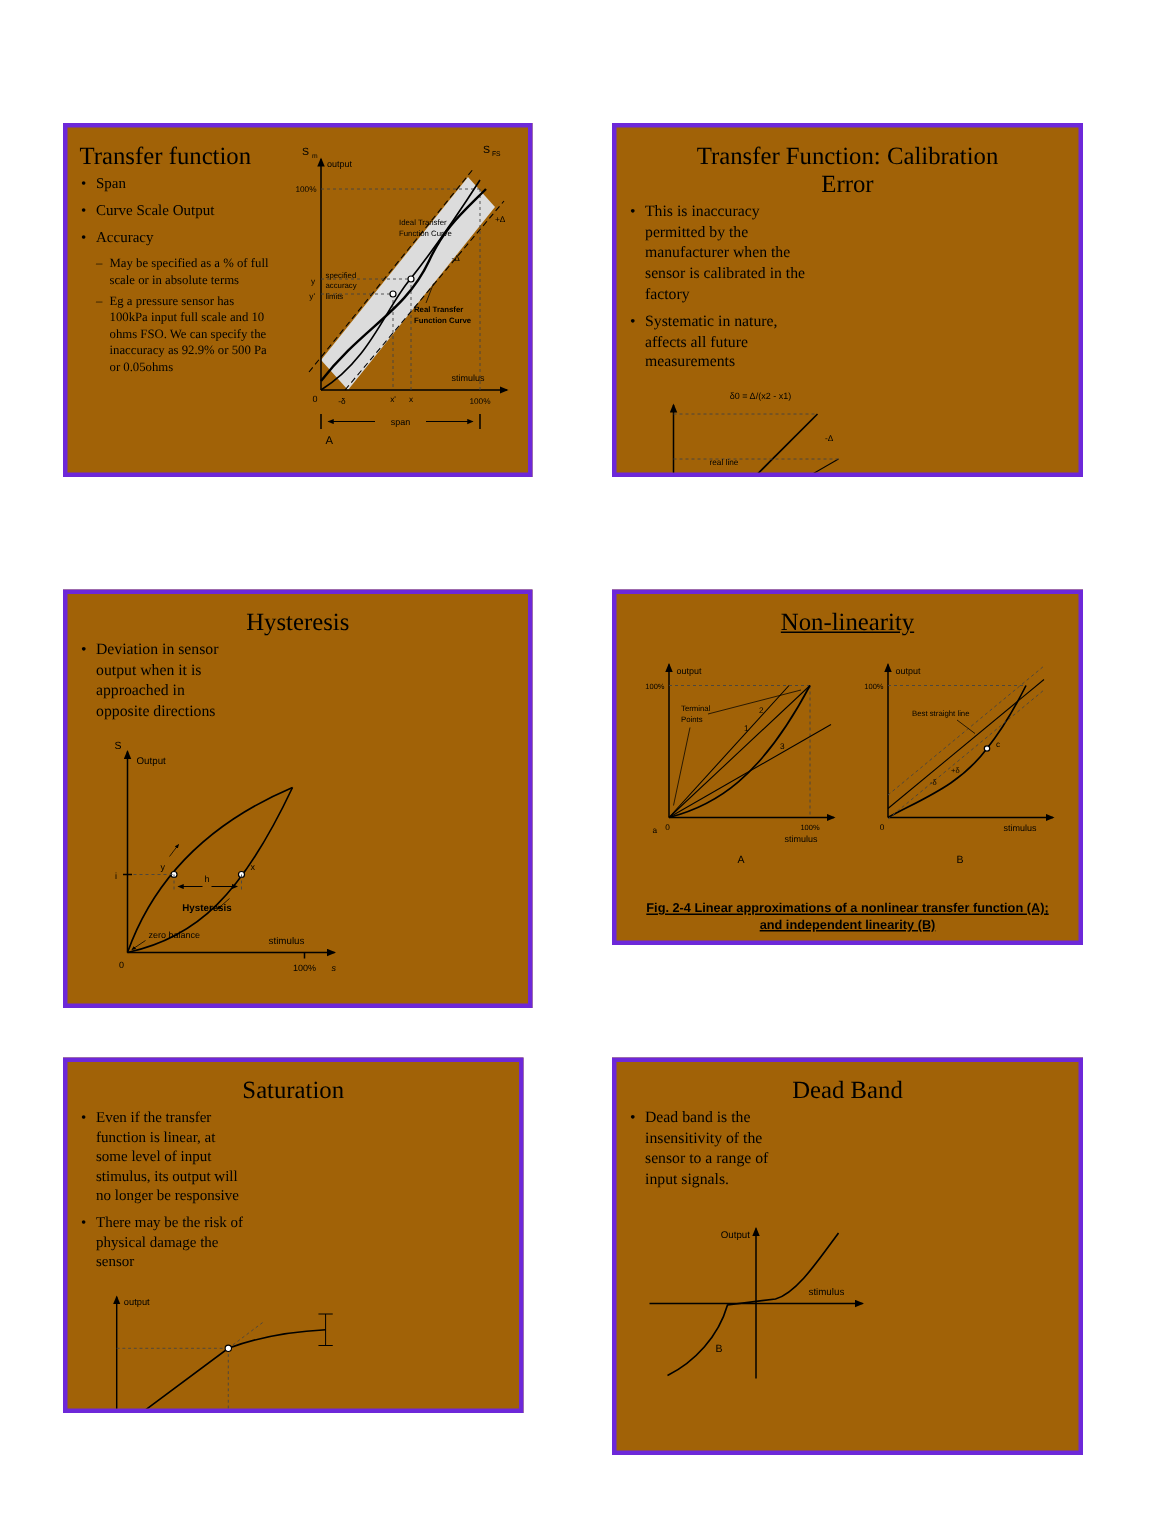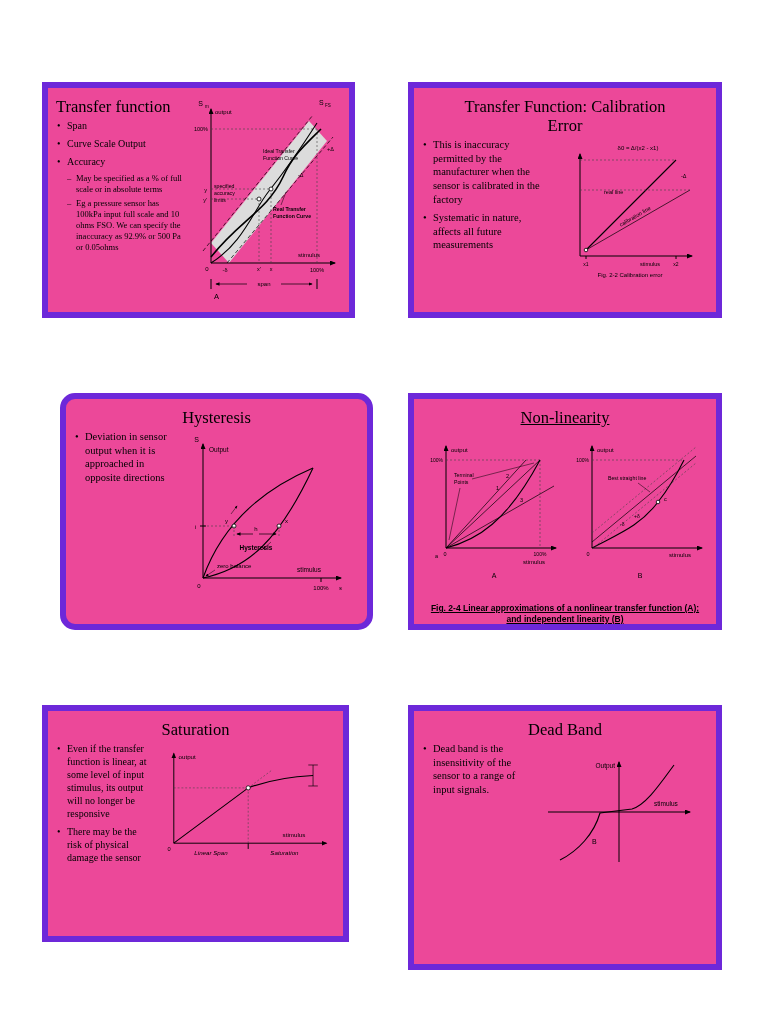"Transfer function" .slide { background: #ec4899 -> #a16207; border: 6px solid #6d28d9 -> 3px solid #6d28d9 }
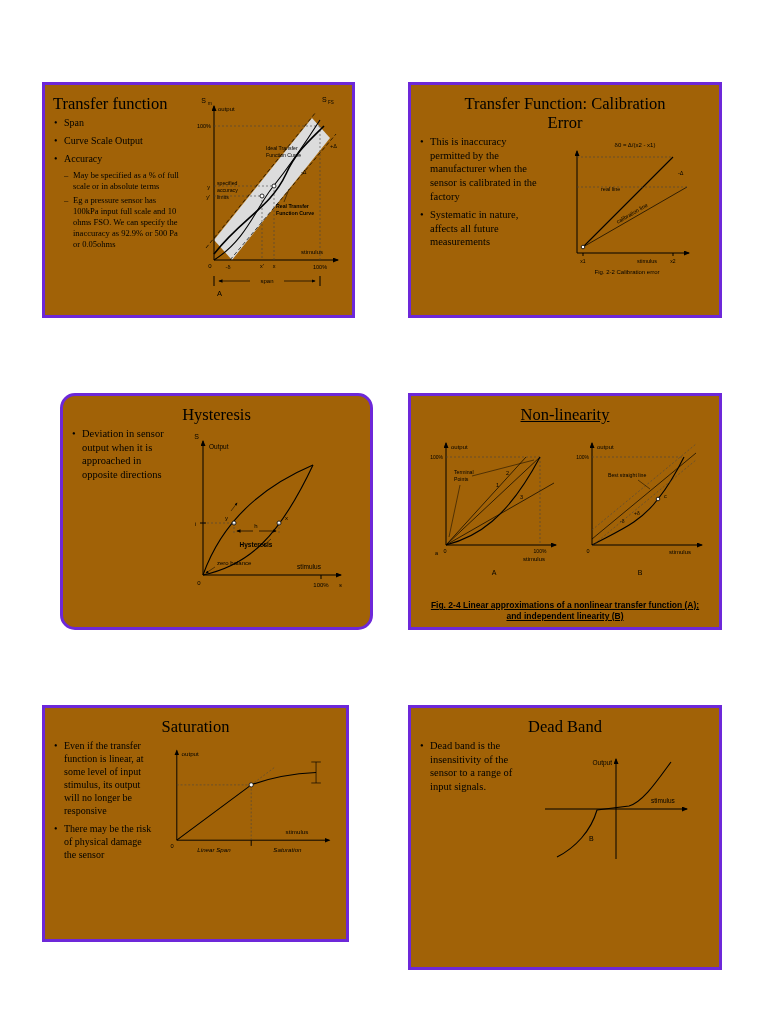"This is inaccuracy permitted by" .row { flex-direction: none -> column }
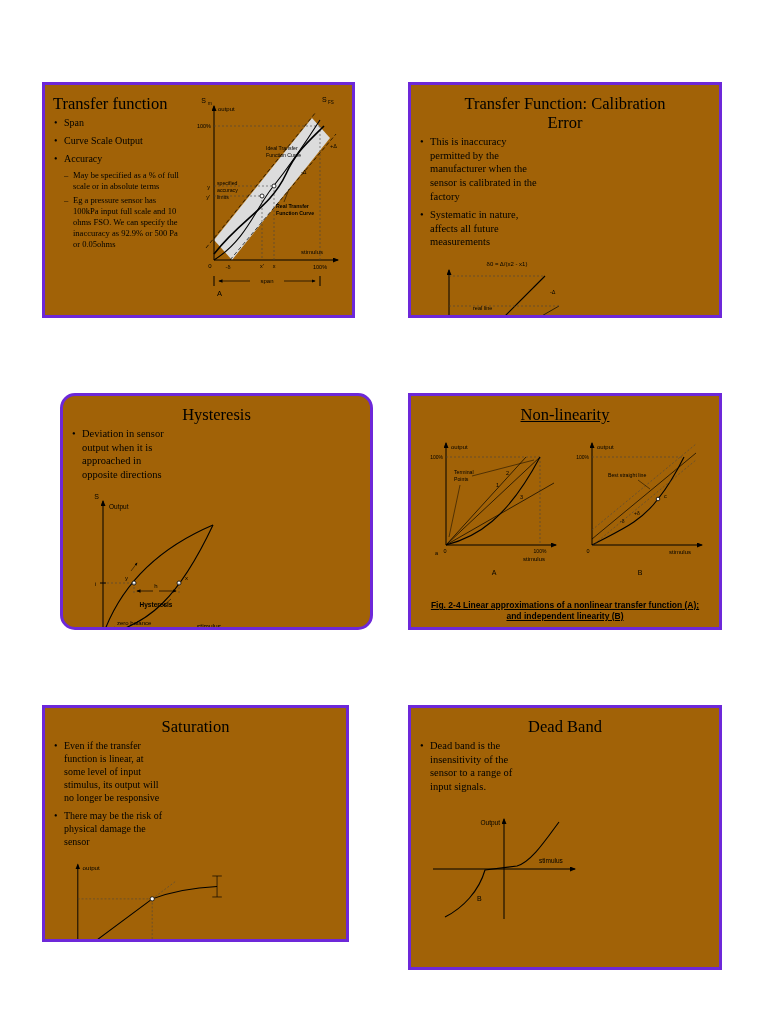"Hysteresis" .s3 { border-radius: 15px -> none; height: 237px -> 279px; left: 60px -> 42px }
